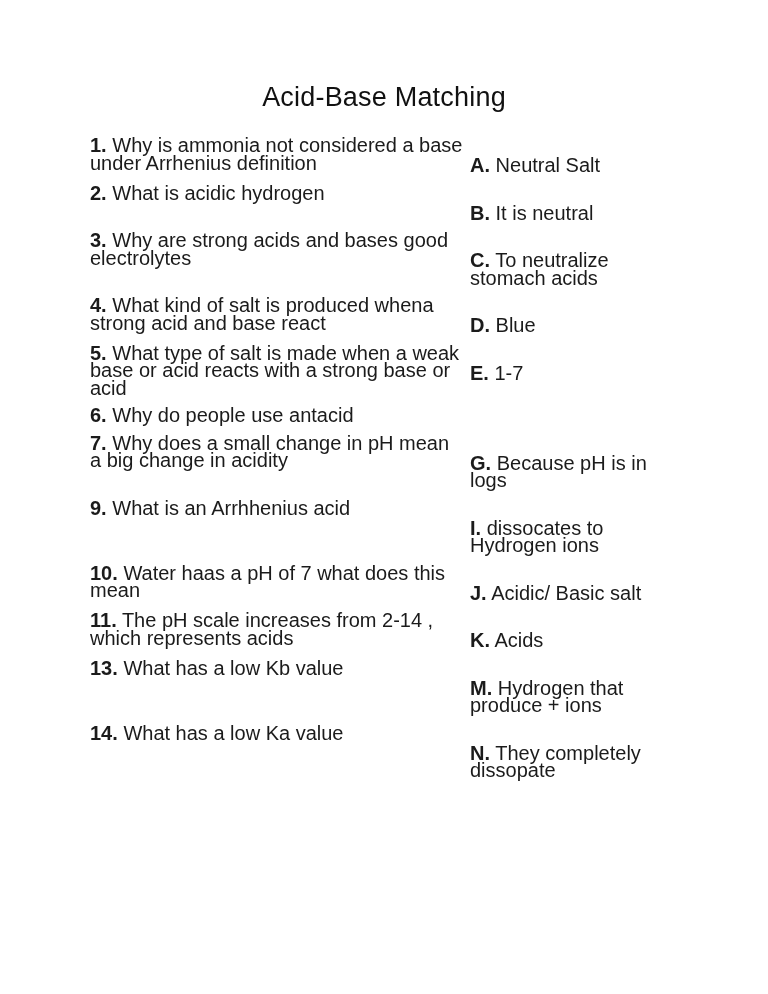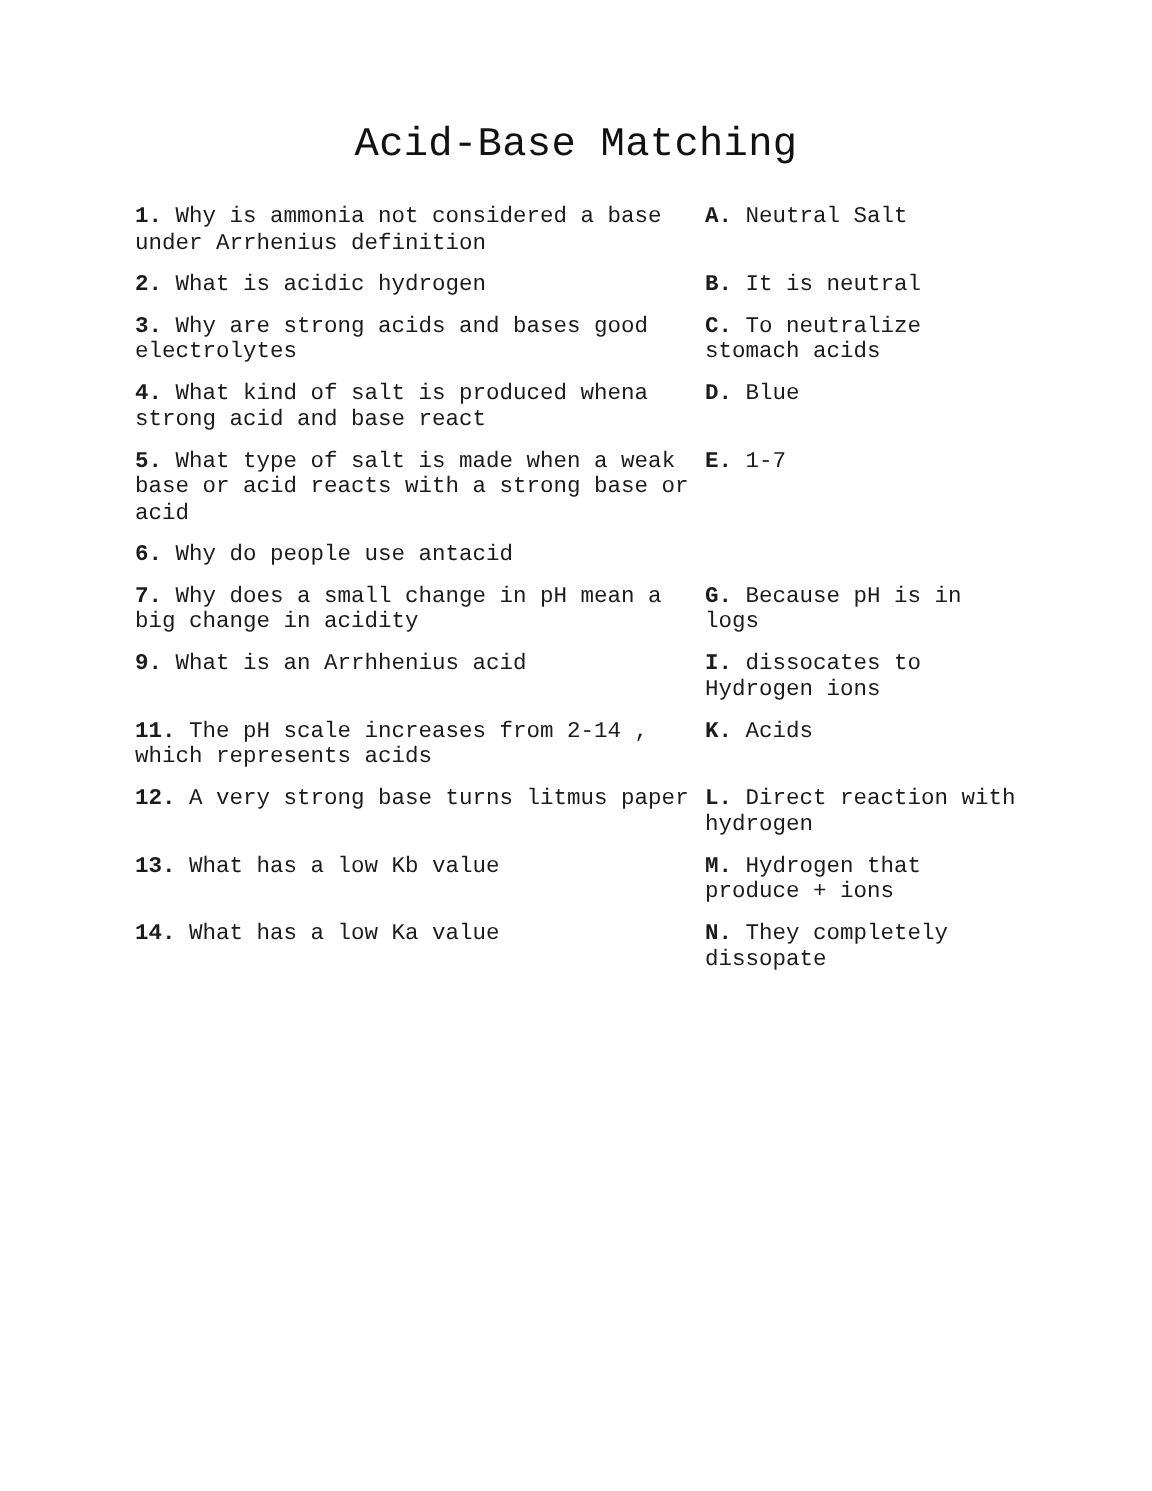"Acid-Base Matching" .page { font-family: Liberation Mono, monospace -> none }
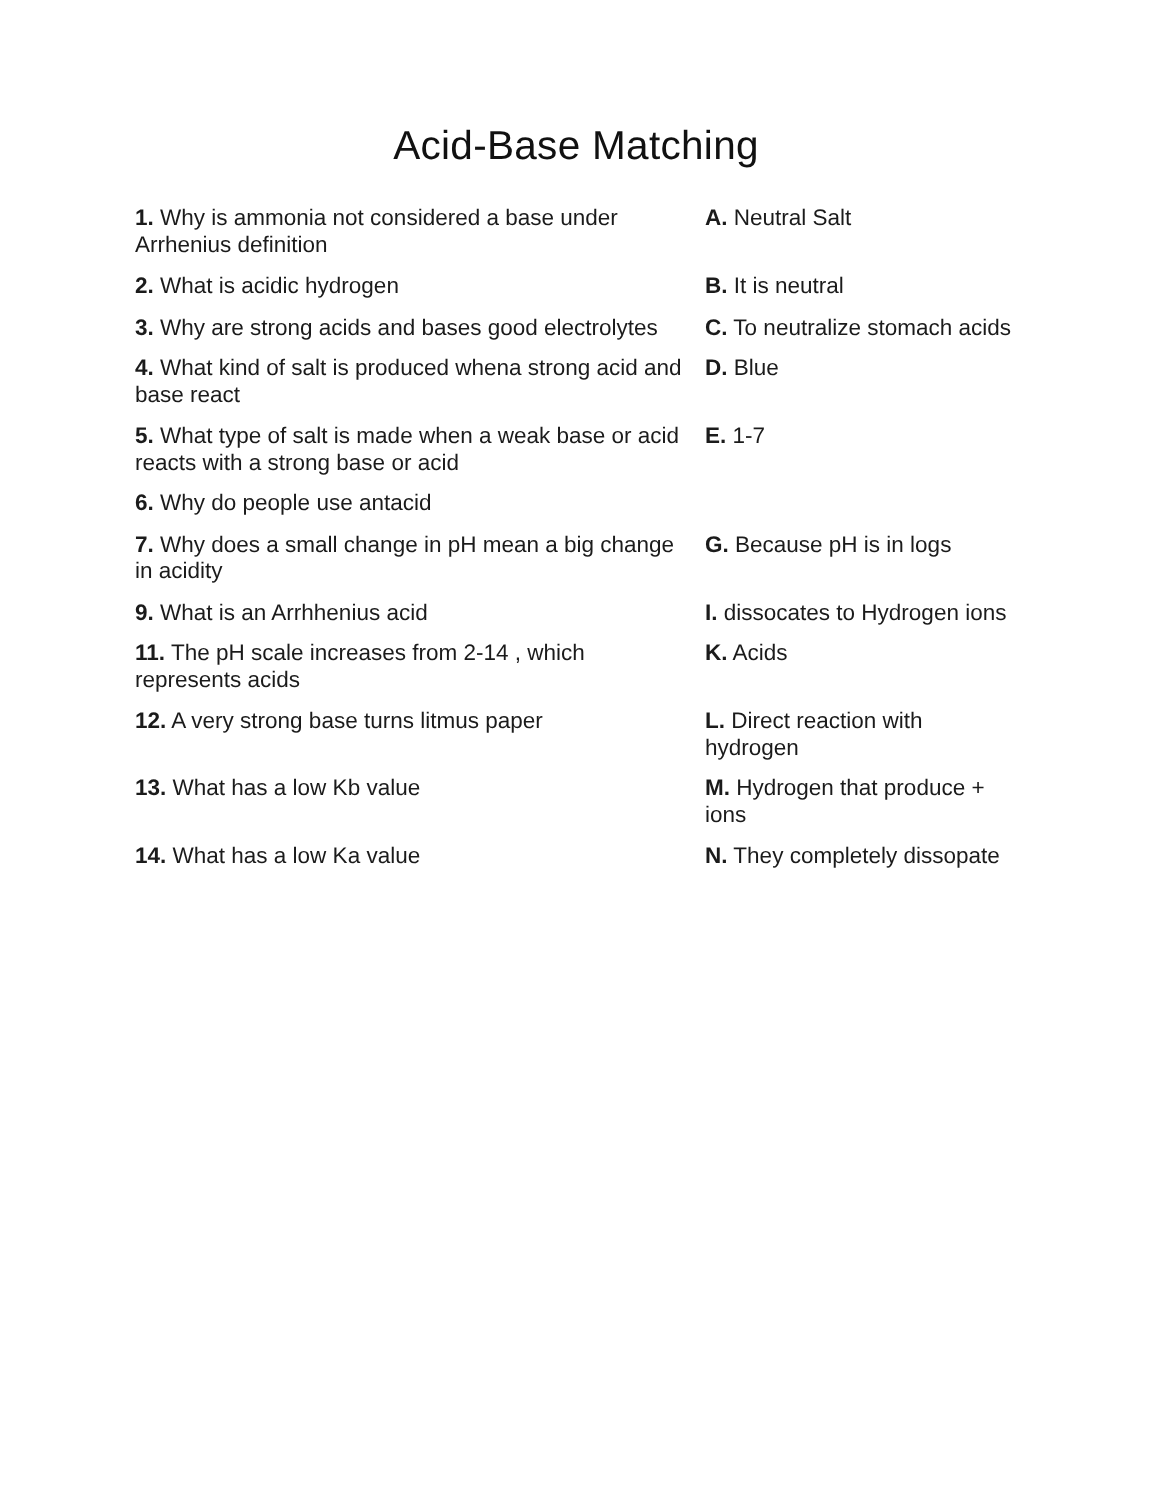"1. Why is ammonia not" .row { font-size: 15px -> 20px }
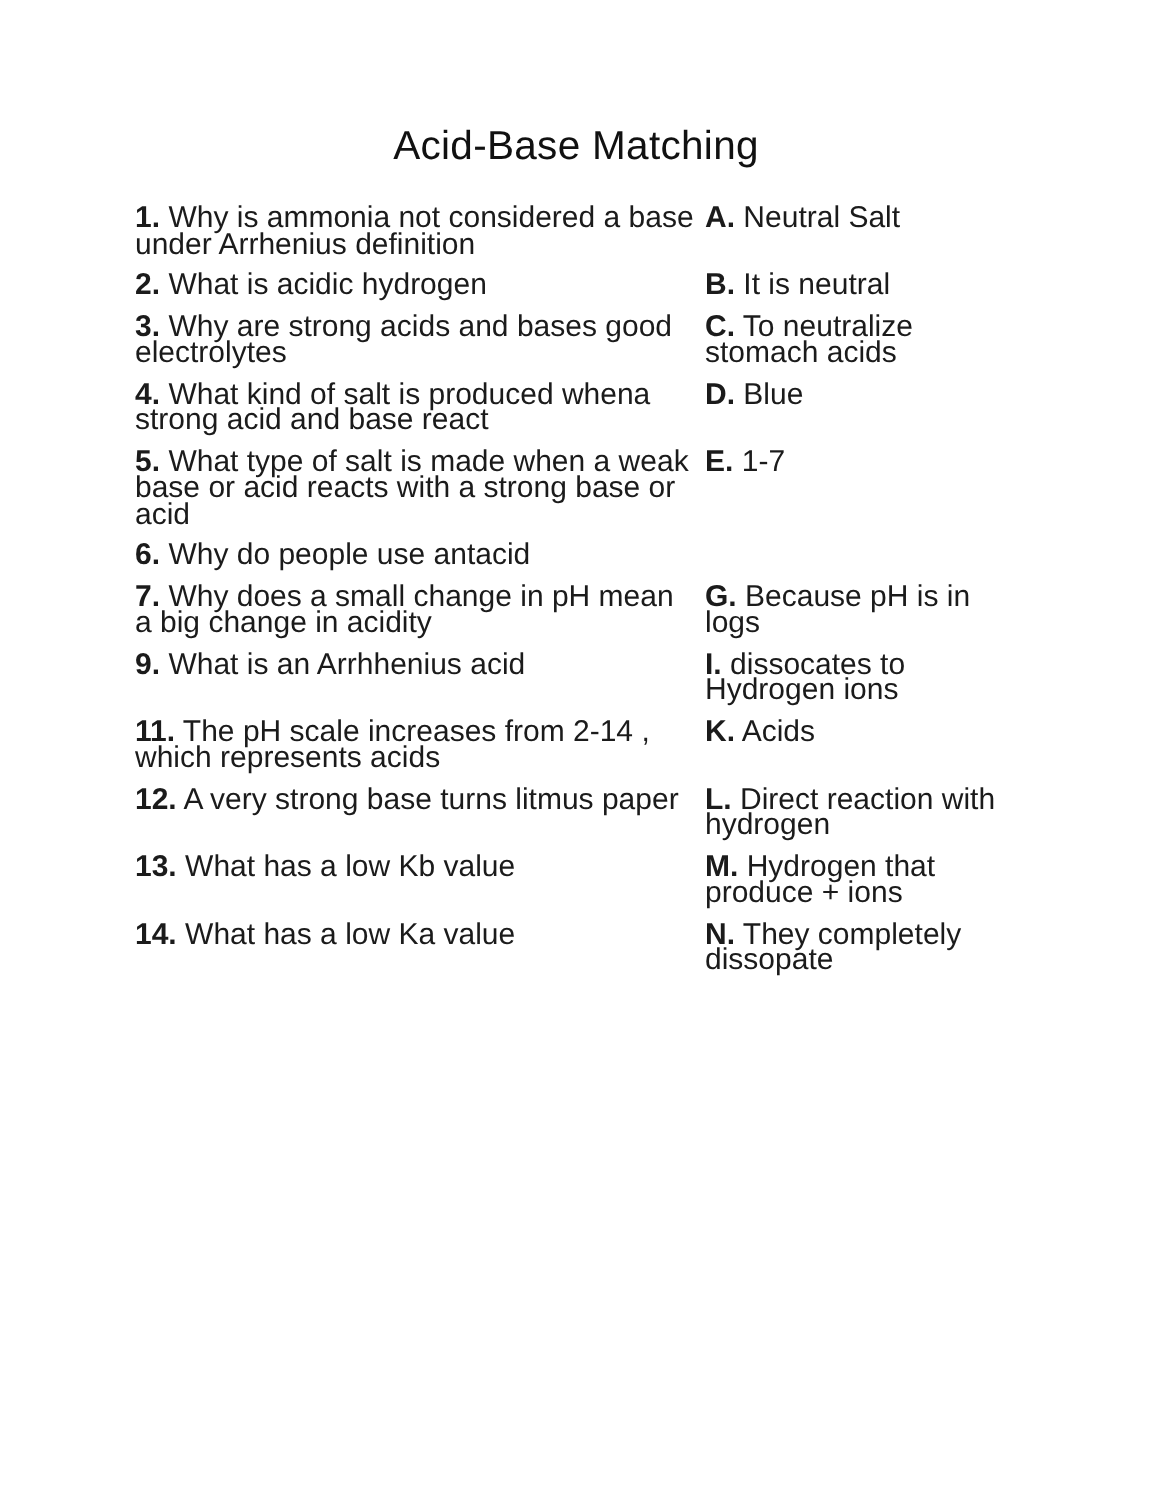"A. Neutral Salt" .a { margin-top: none -> 20px }
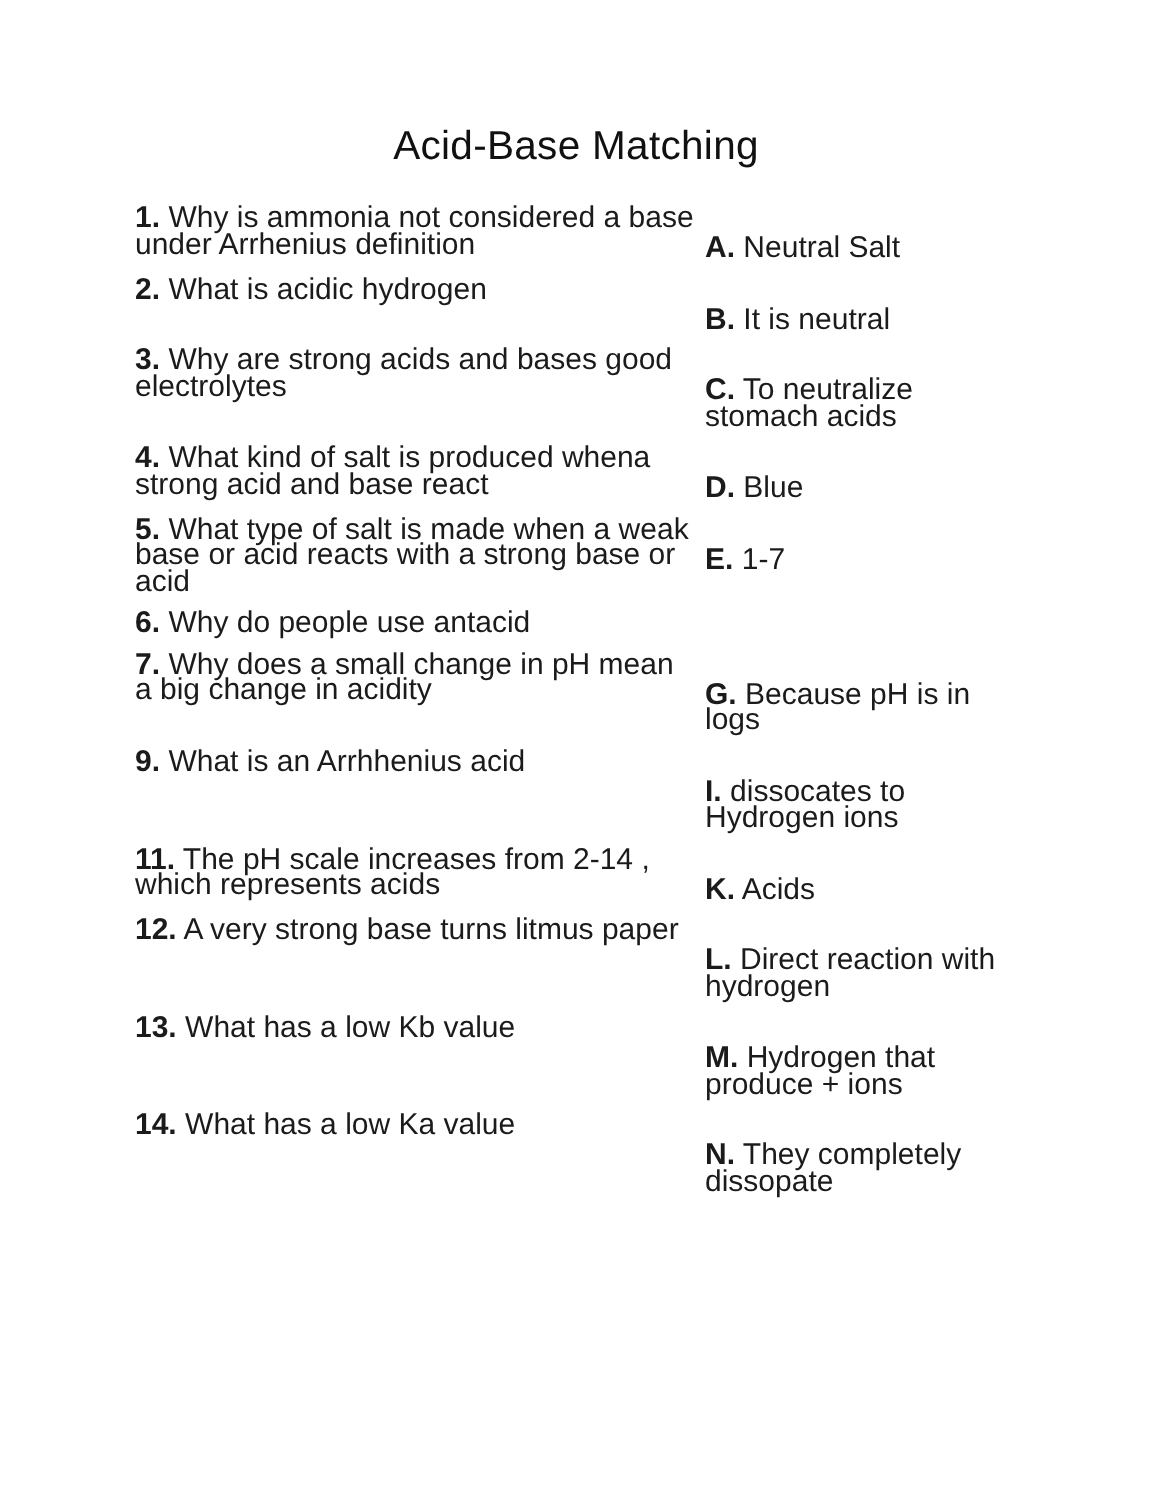"10. Water haas a pH" div.row { html: none -> <div> <div> <span>10.</span> <span>Water haas a pH of 7 what does this mean</span> </div> <div> <span>J.</span> <span>Acidic/ Basic salt</span> </div> </div> }
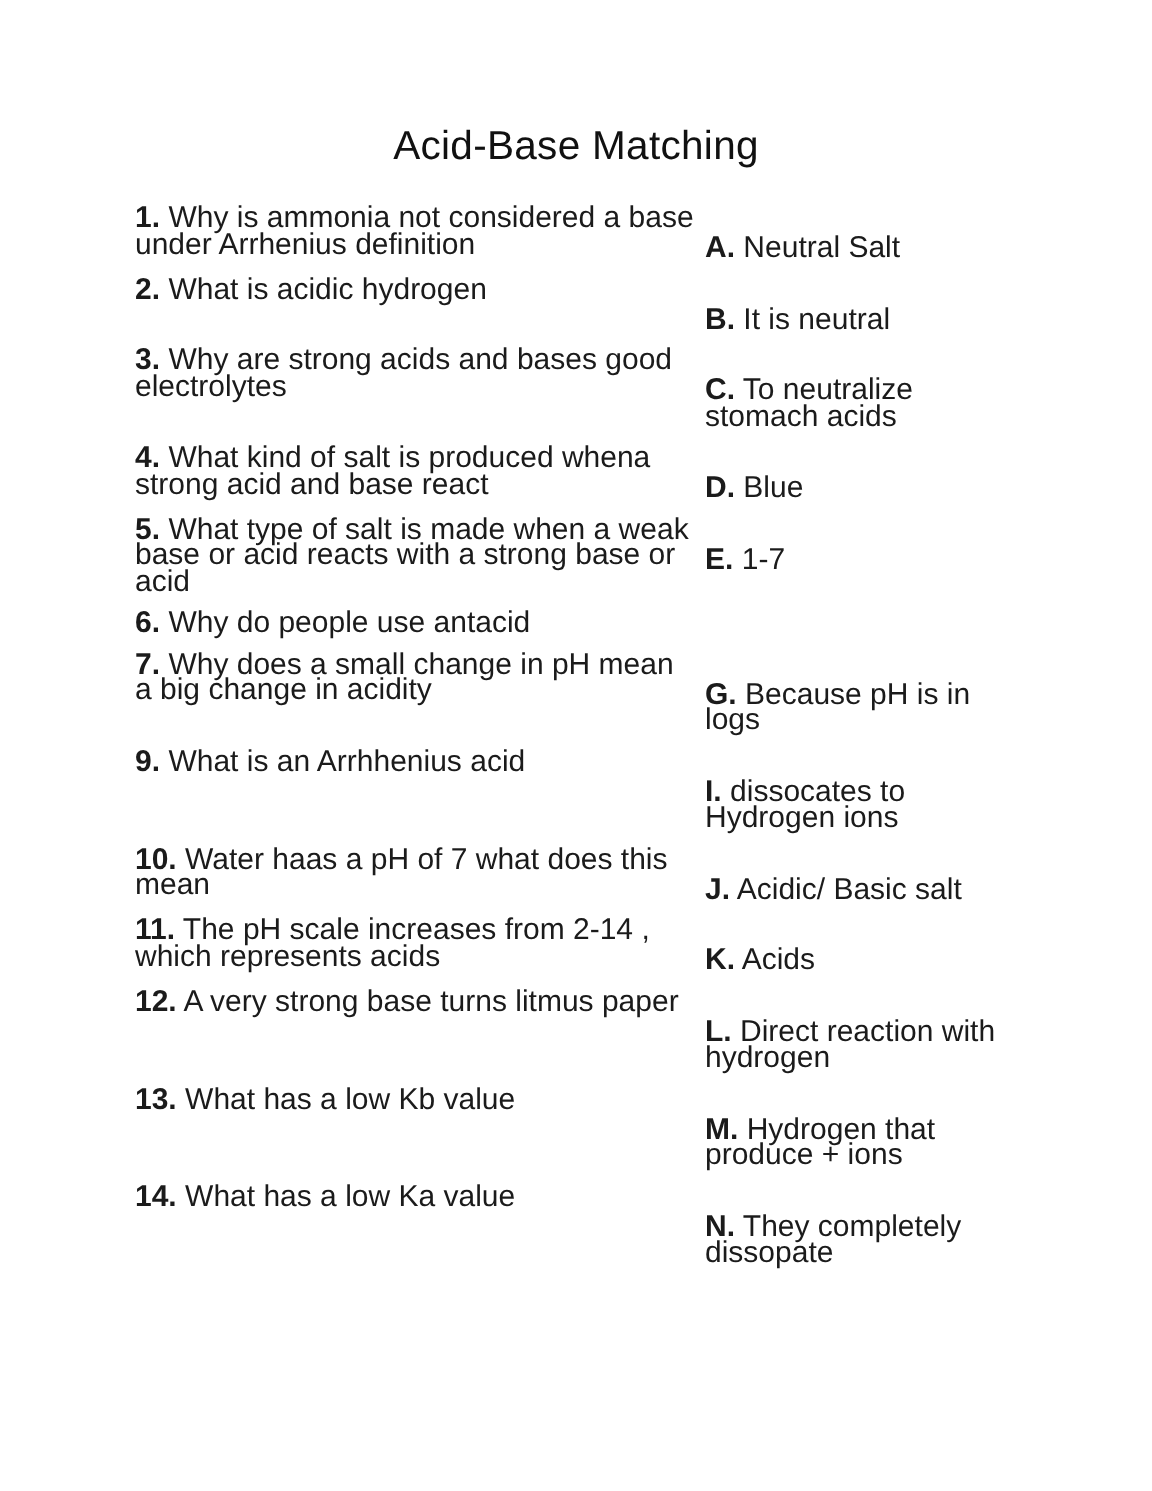"12. A very strong base" div.row { html: <div> <div> <span>12.</span> <span>A very strong base turns litmus paper</span> </div> <div> <span>L.</span> <span>Direct reaction with hydrogen</span> </div> </div> -> none }
